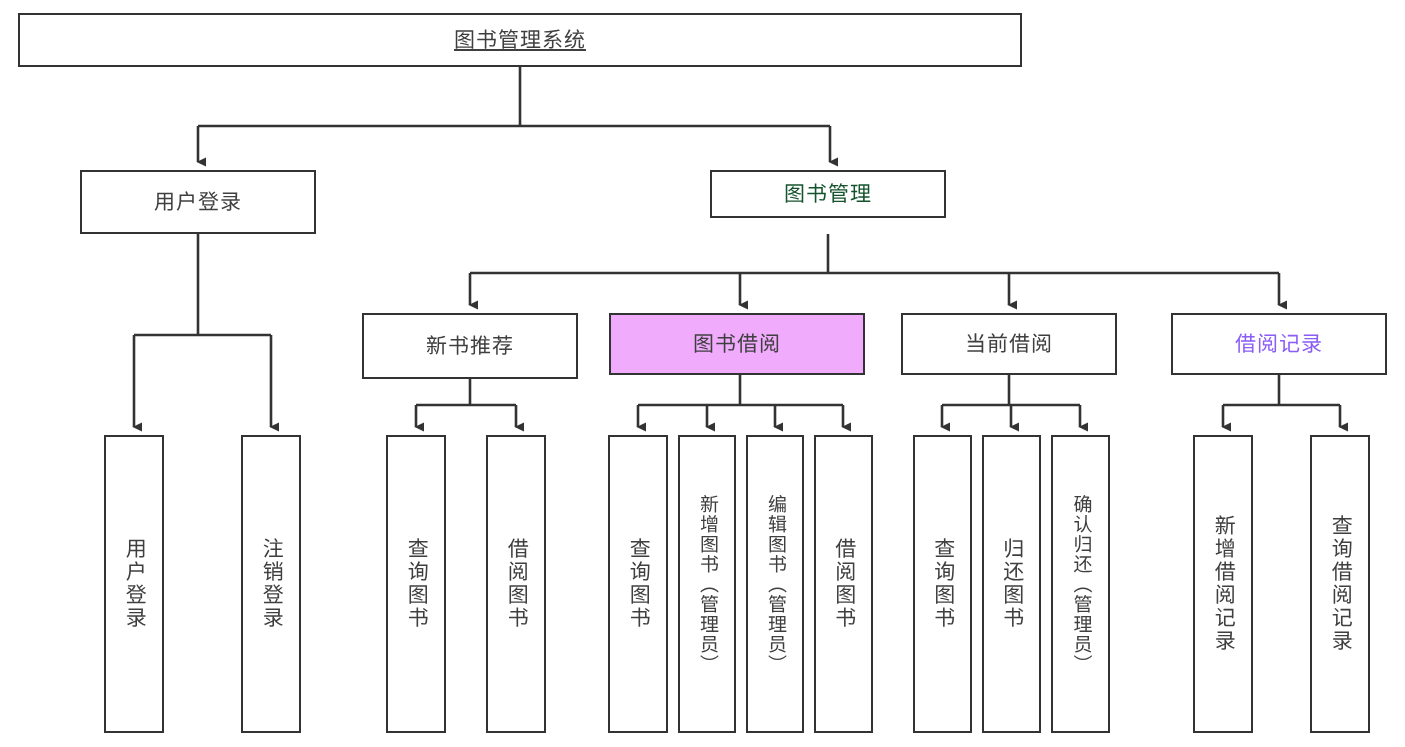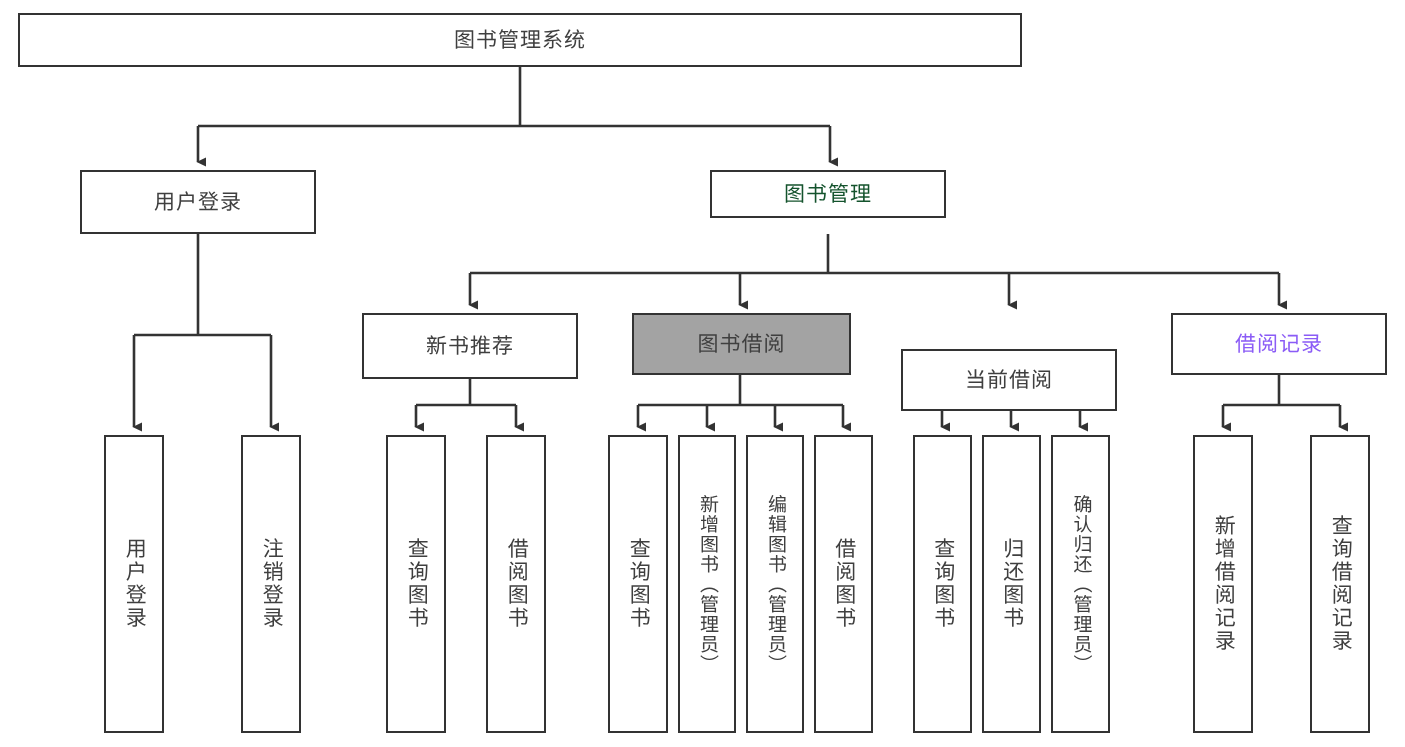"图书管理系统" div.node { text-decoration: none -> underline }
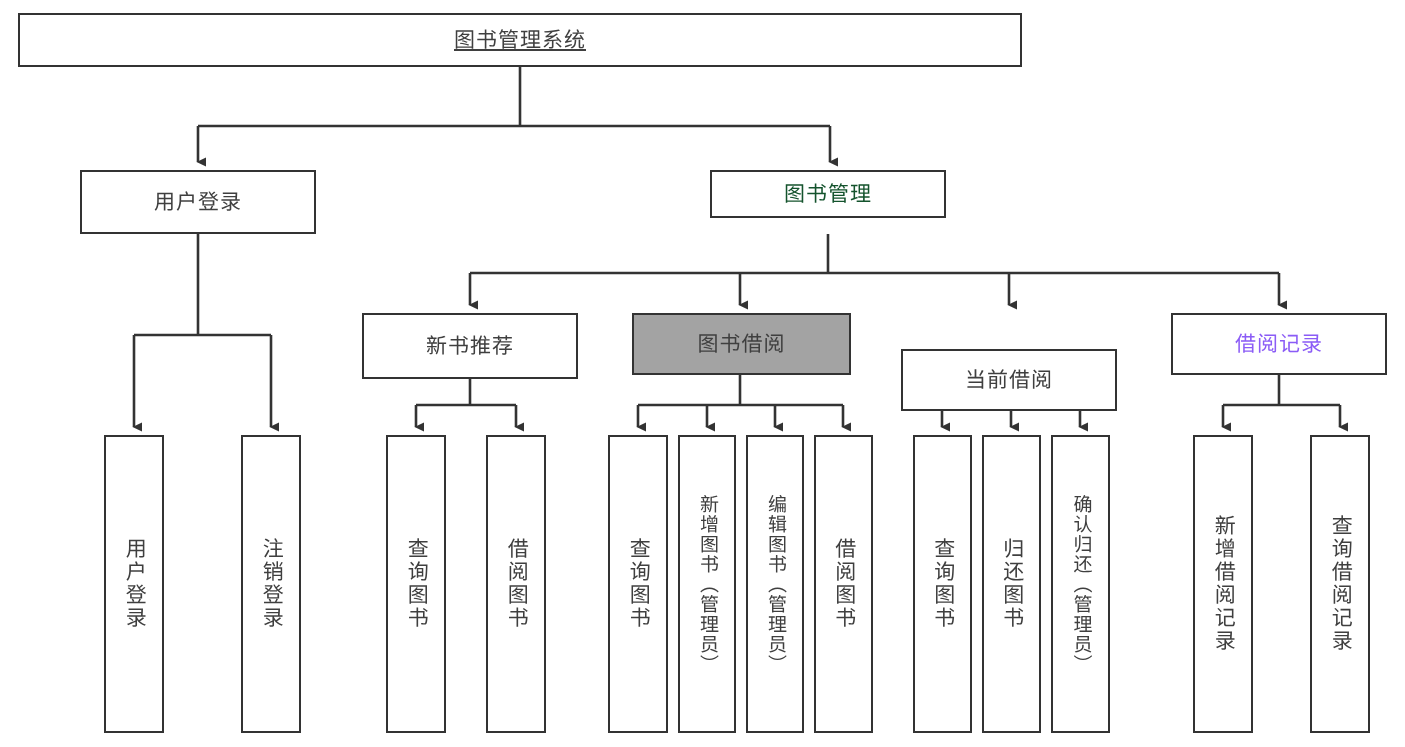"图书借阅" div.node { background: #a3a3a3 -> #f0abfc; left: 632px -> 609px; width: 219px -> 256px }
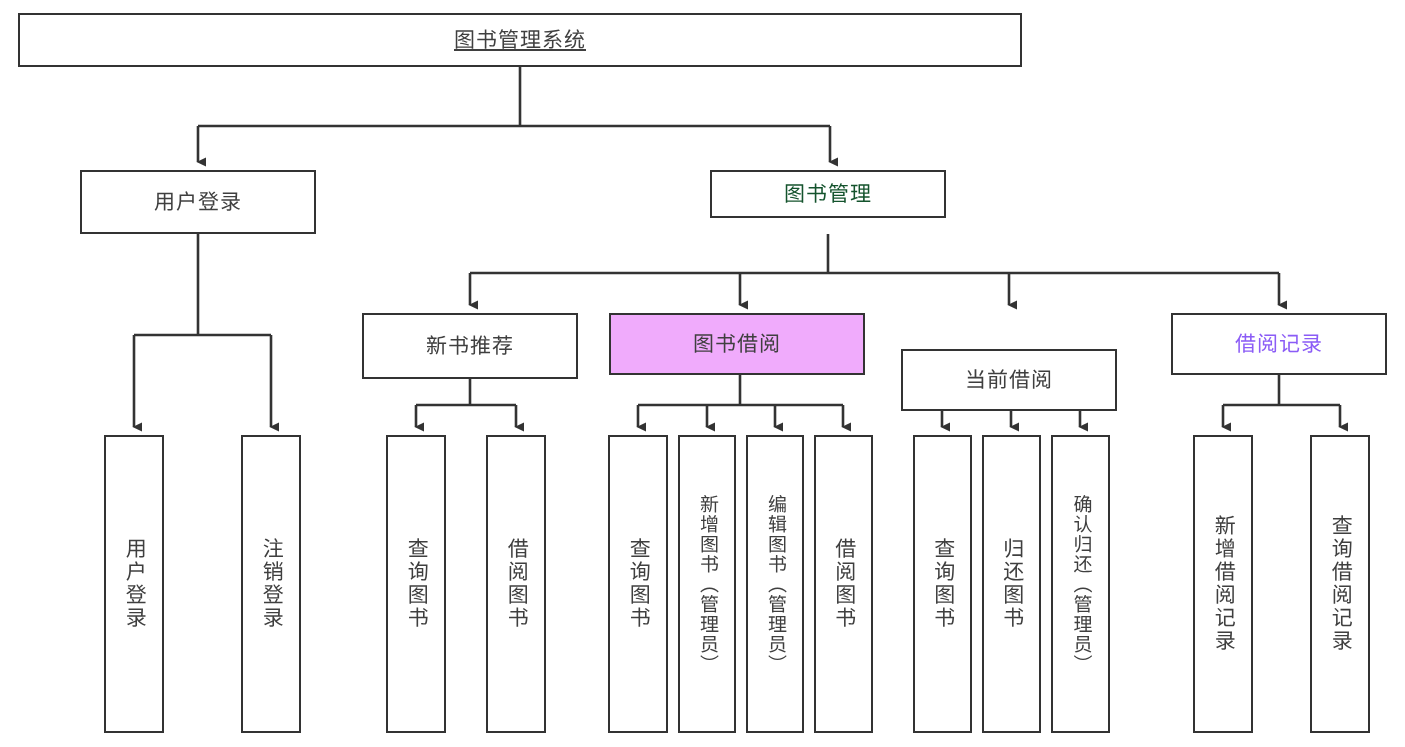"当前借阅" div.node { margin-top: 36px -> none }
